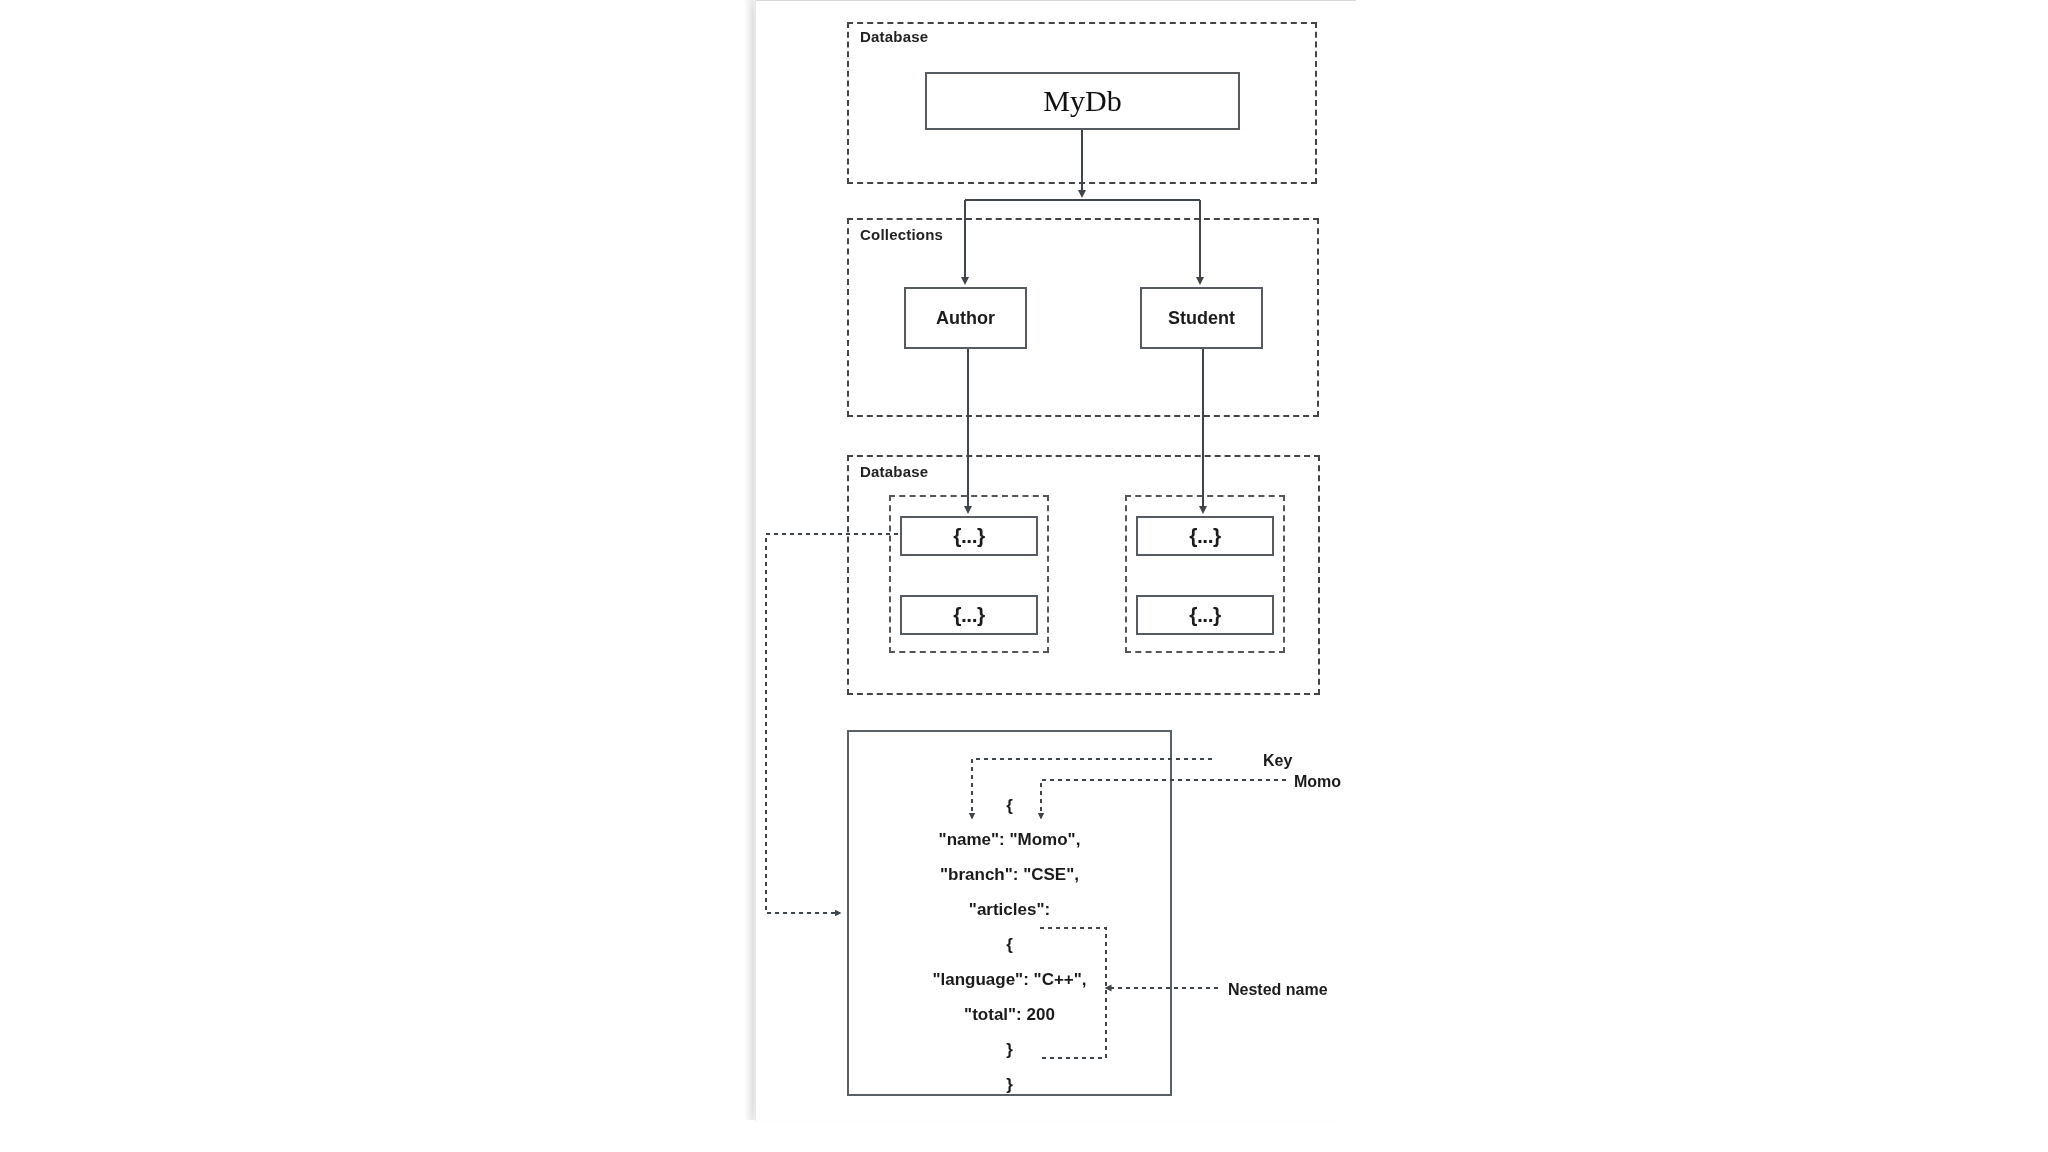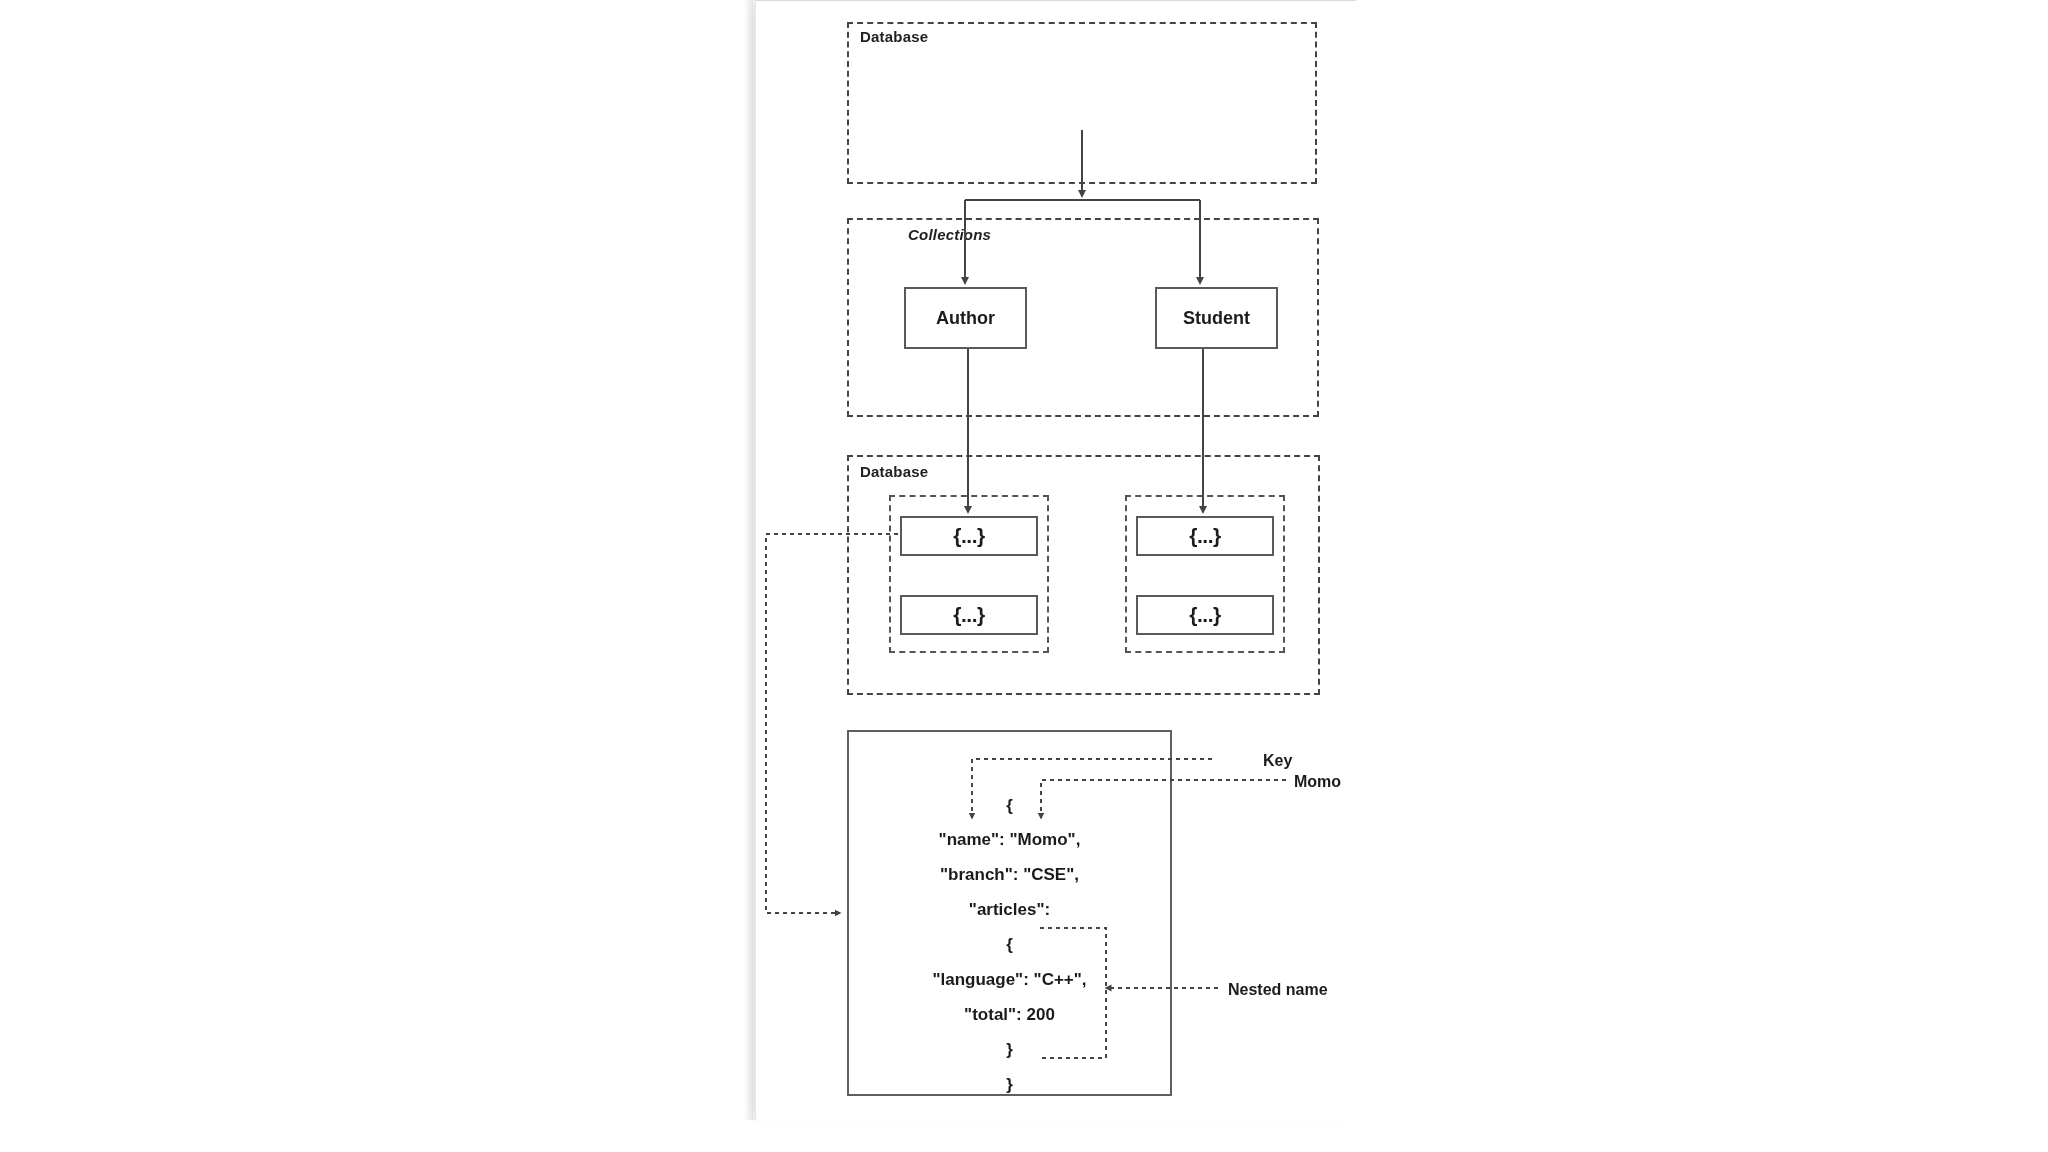"MyDb" div.solid-box { html: none -> <div>MyDb</div> }
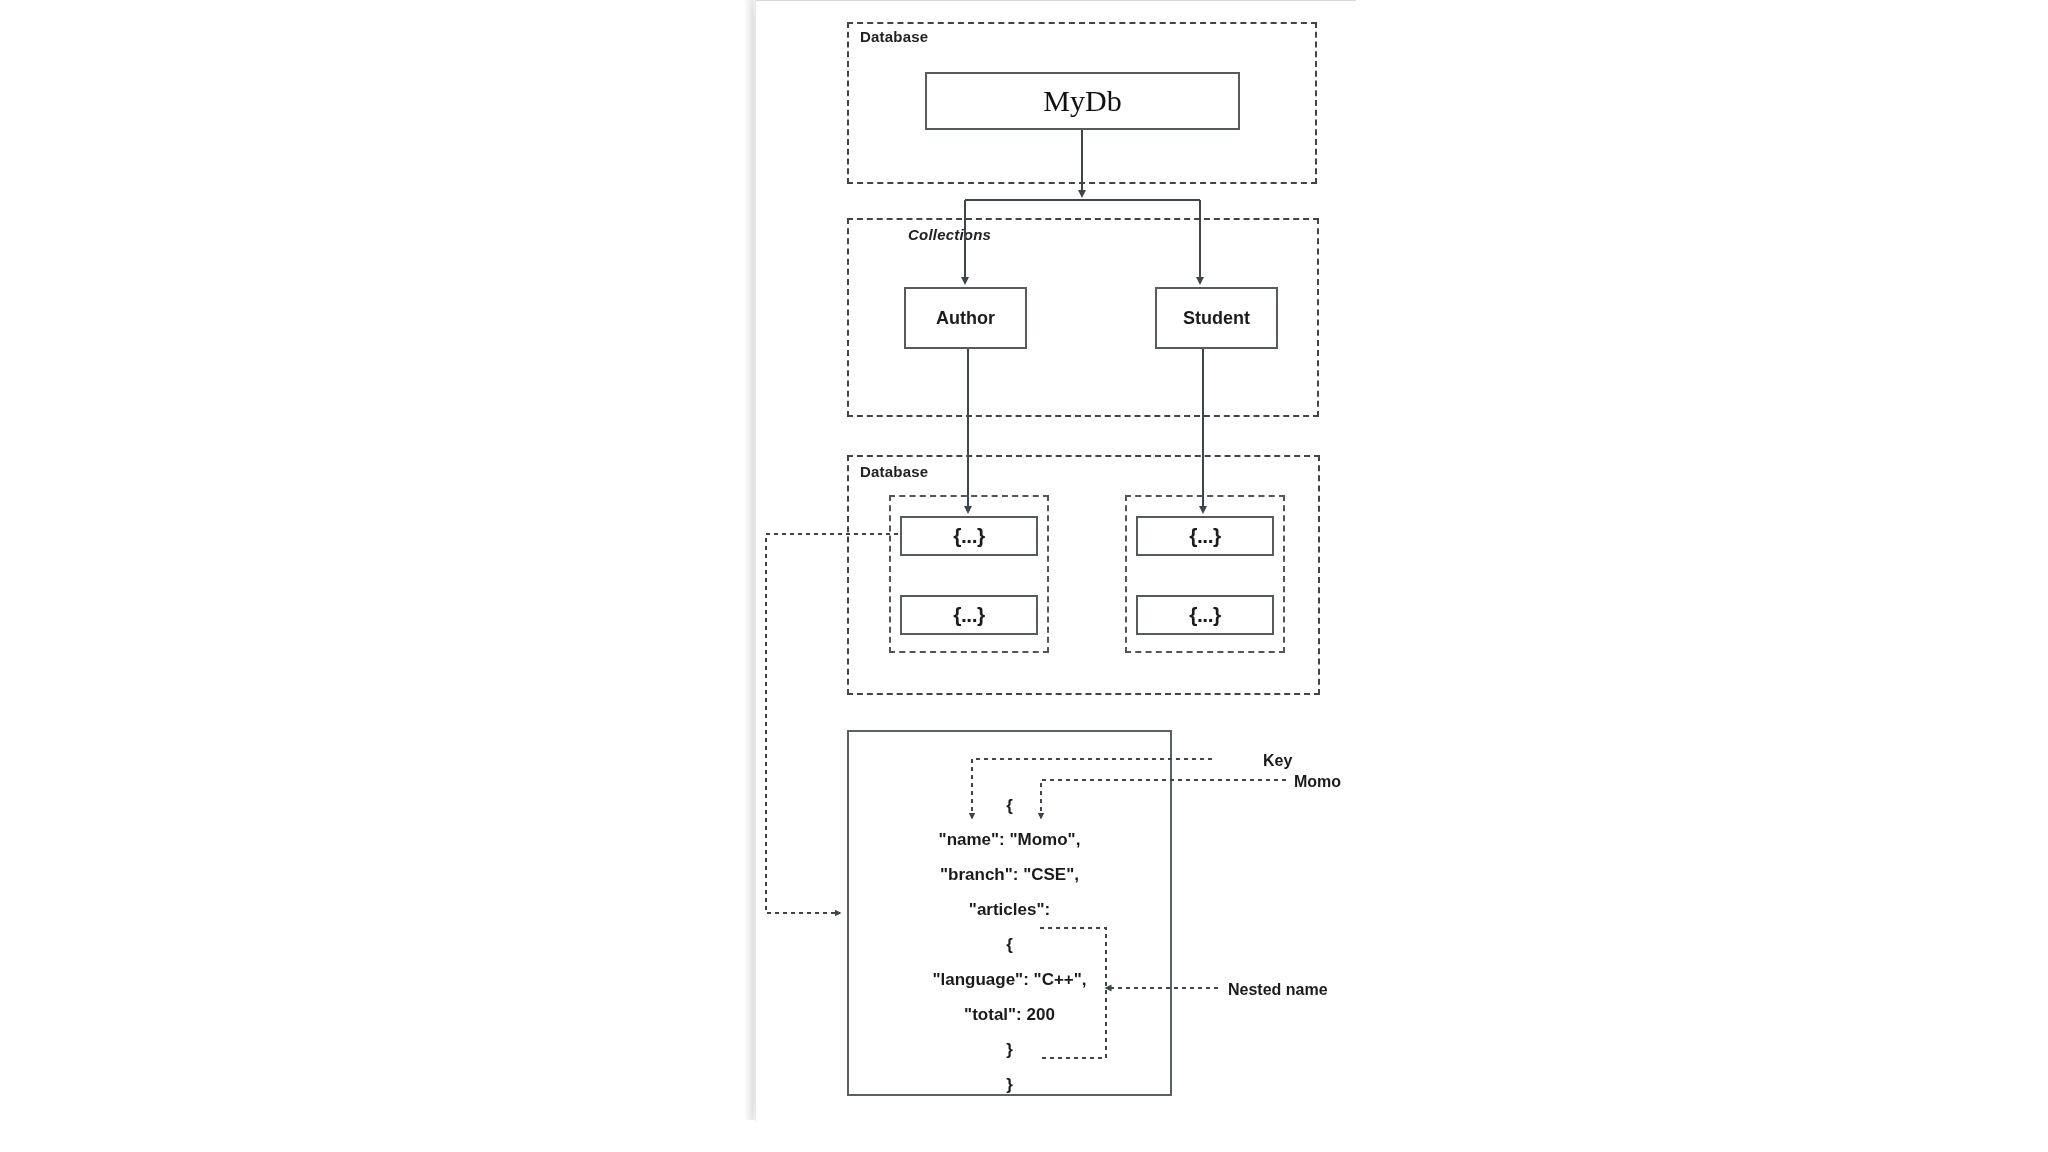"Collections" div.group-label { font-style: italic -> none; left: 908px -> 860px }
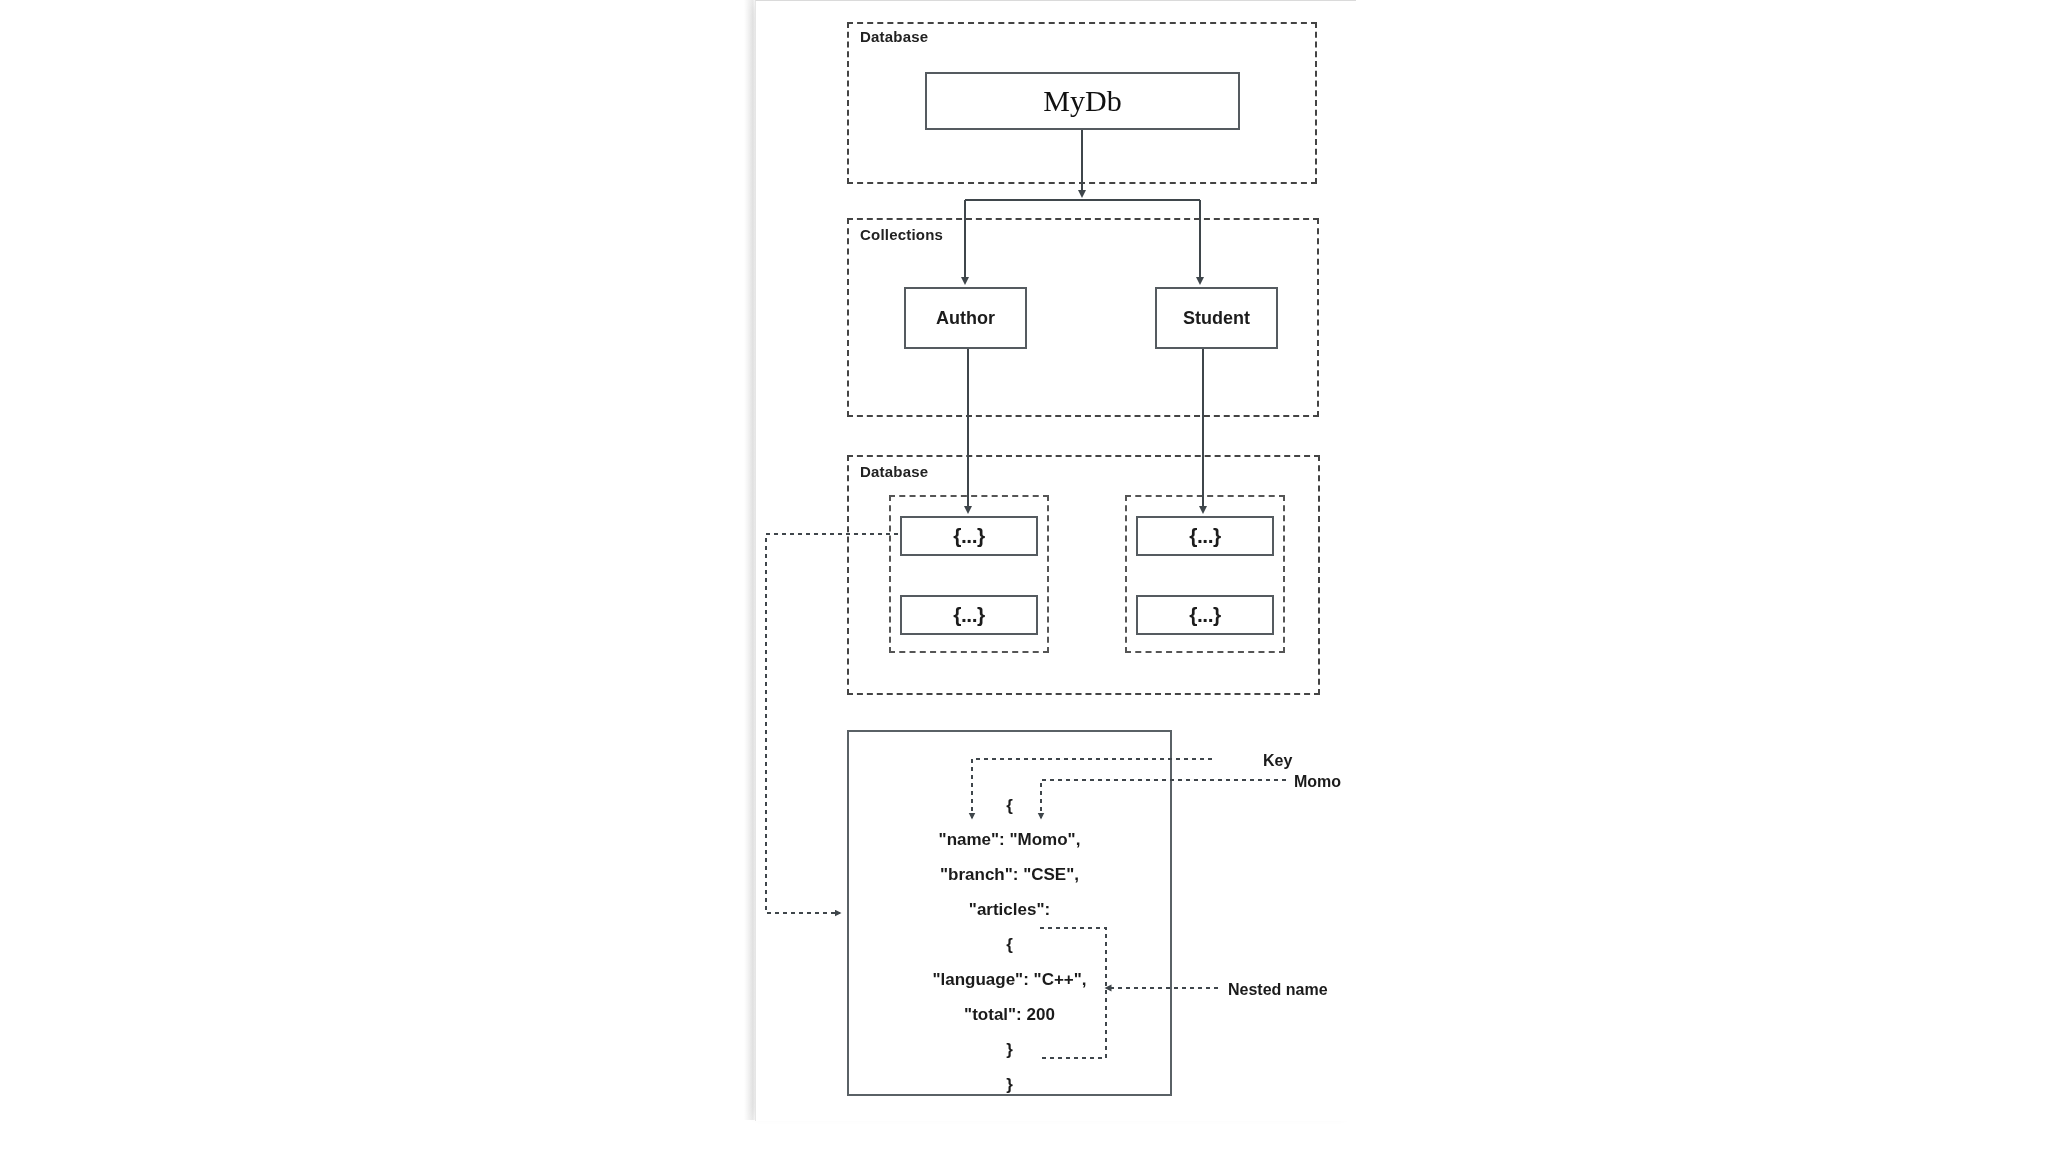"Student" div.solid-box { margin-left: 15px -> none }
